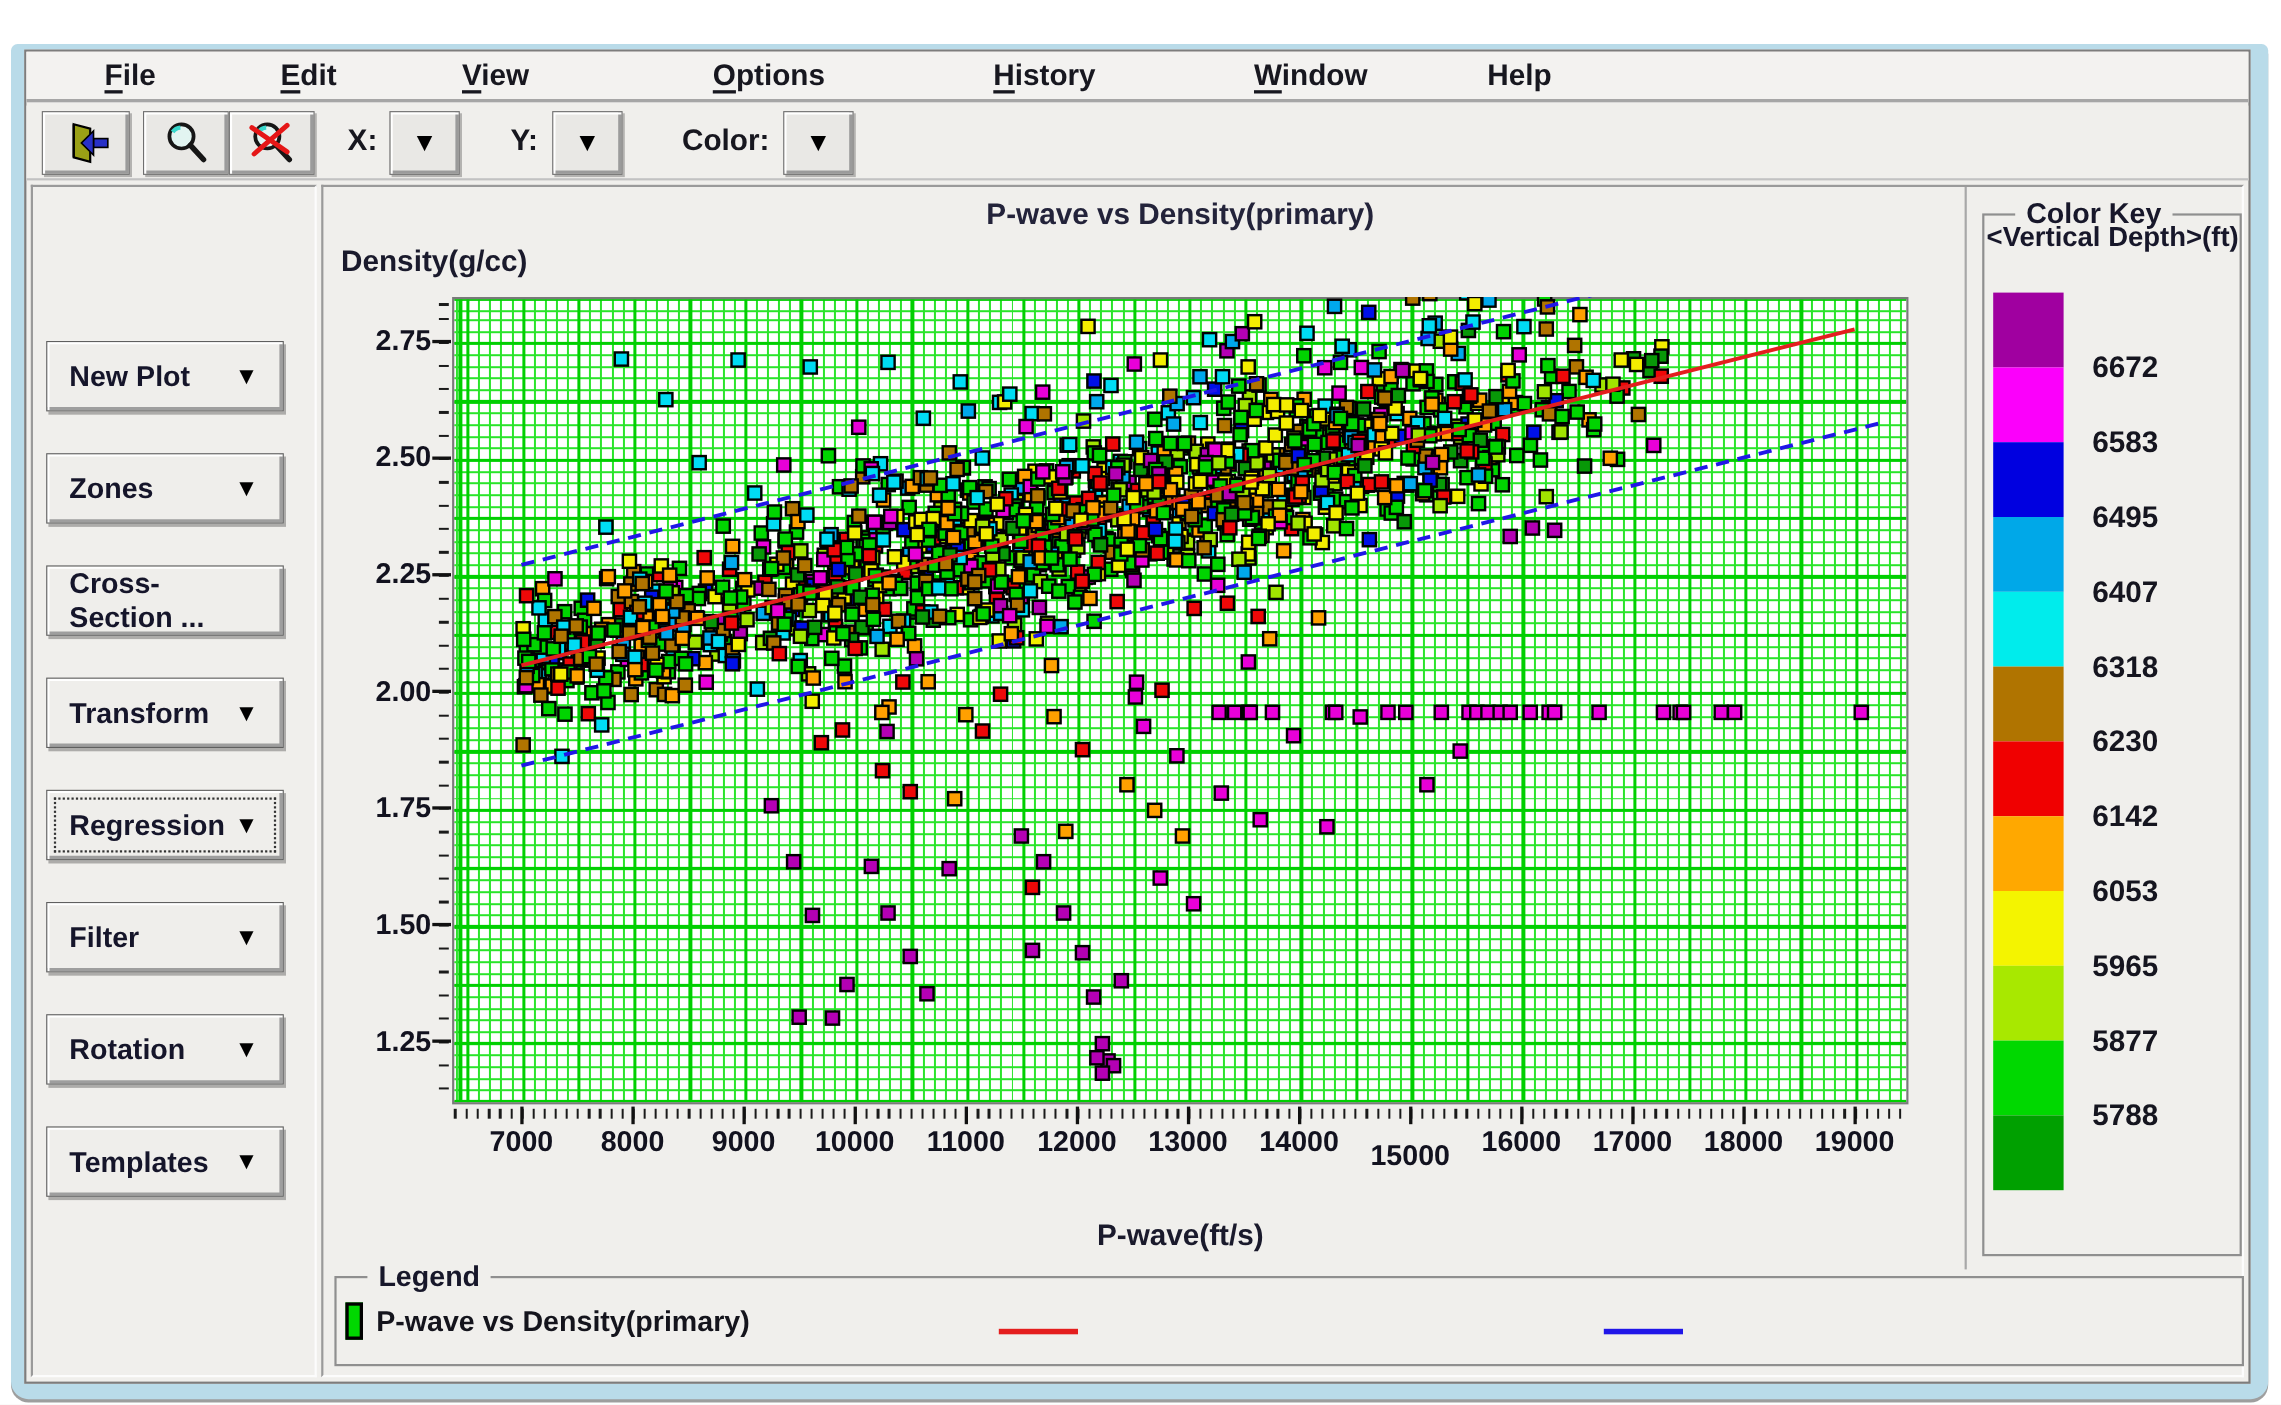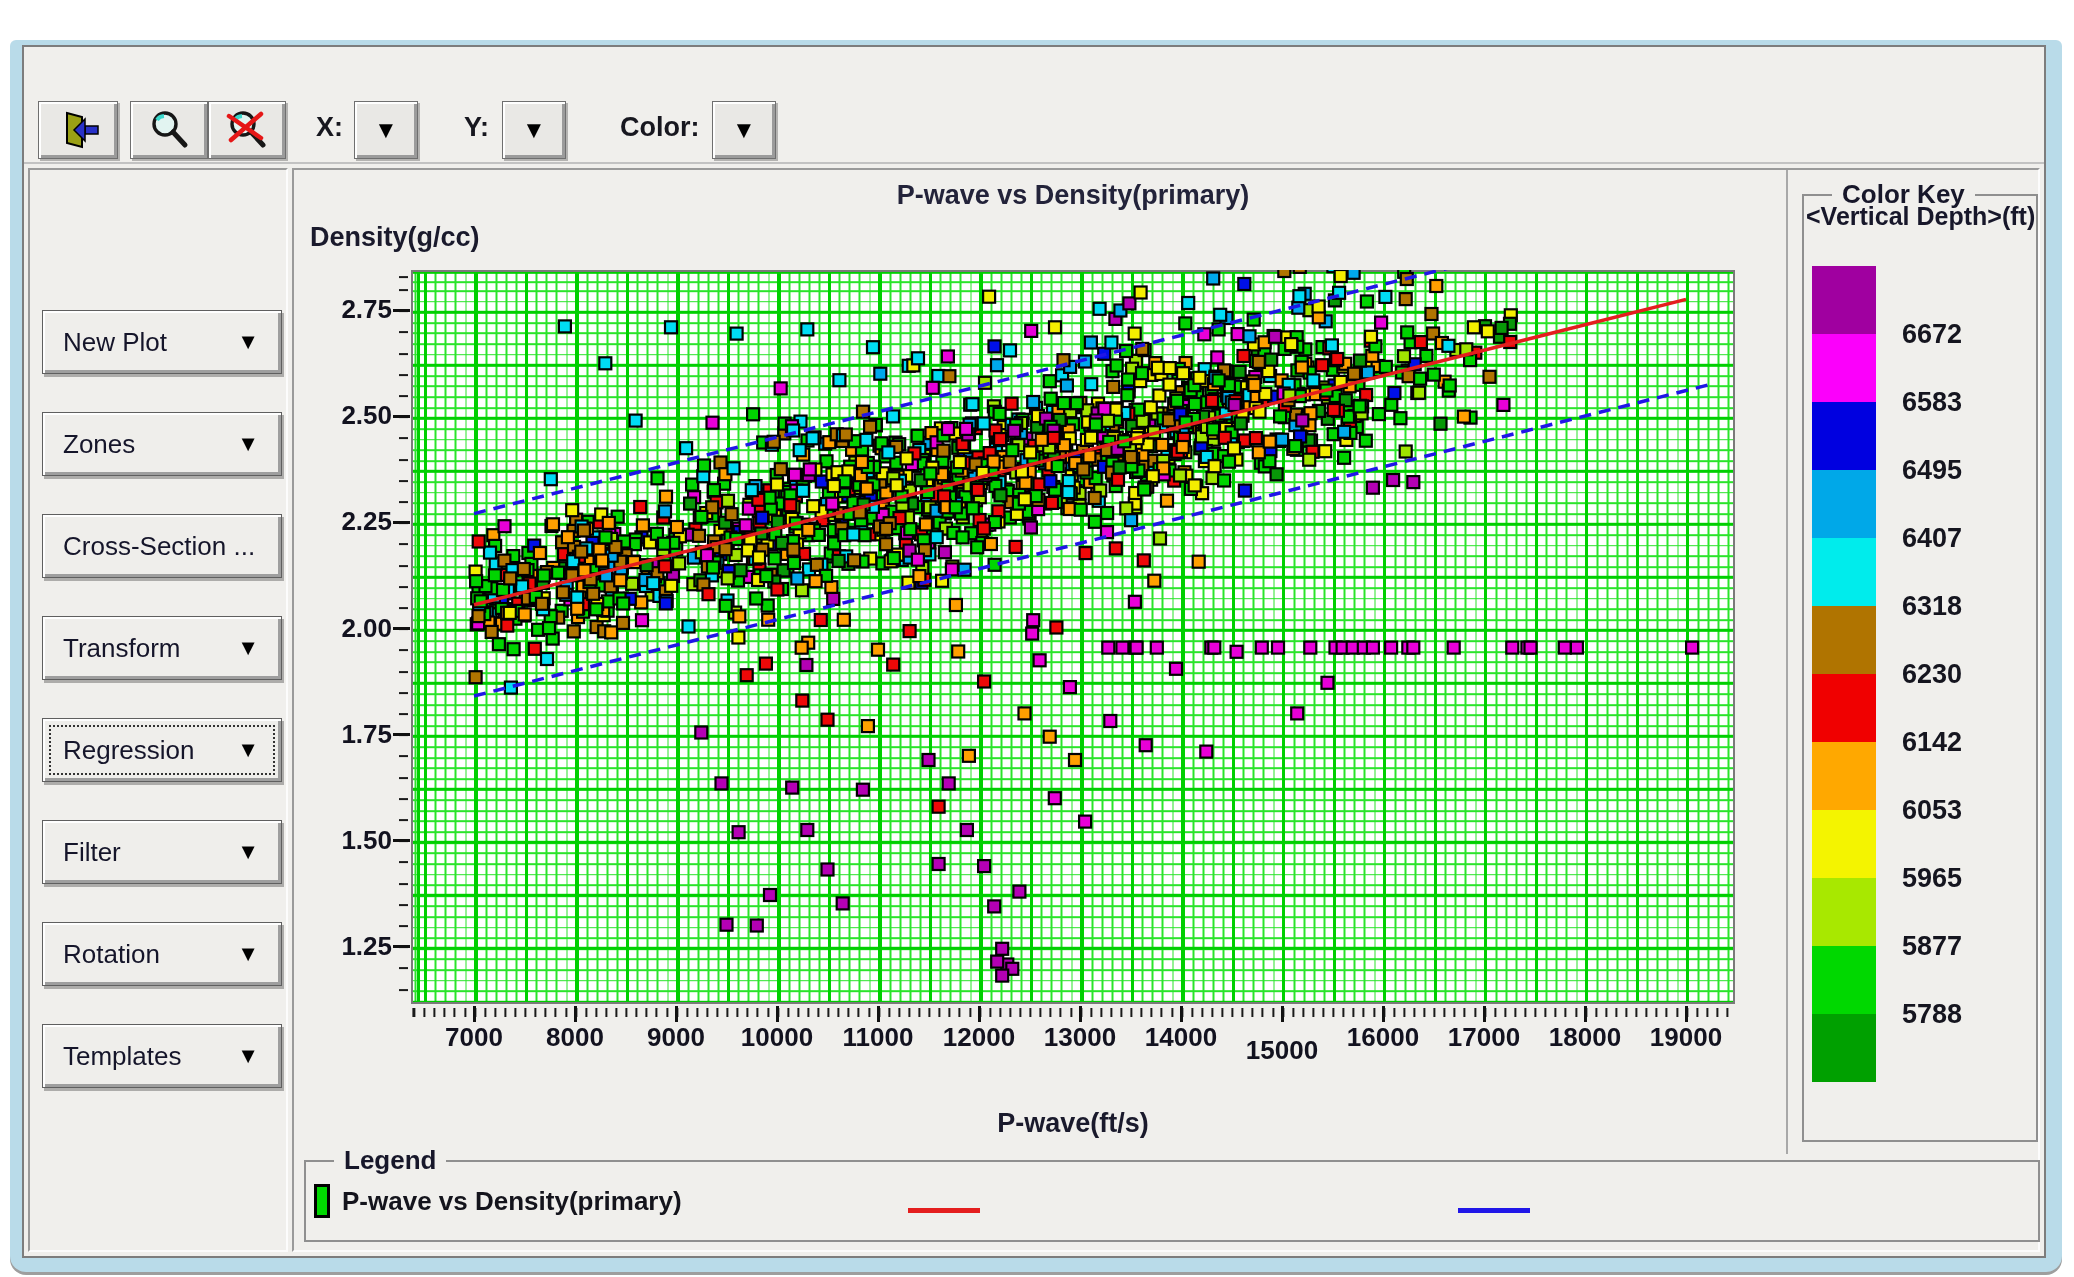"File" div.menubar { html: none -> <div> <div><span>F</span>ile</div> <div><span>E</span>dit</div> <div><span>V</span>iew</div> <div><span>O</span>ptions</div> <div><span>H</span>istory</div> <div><span>W</span>indow</div> <div>Help</div> </div> }
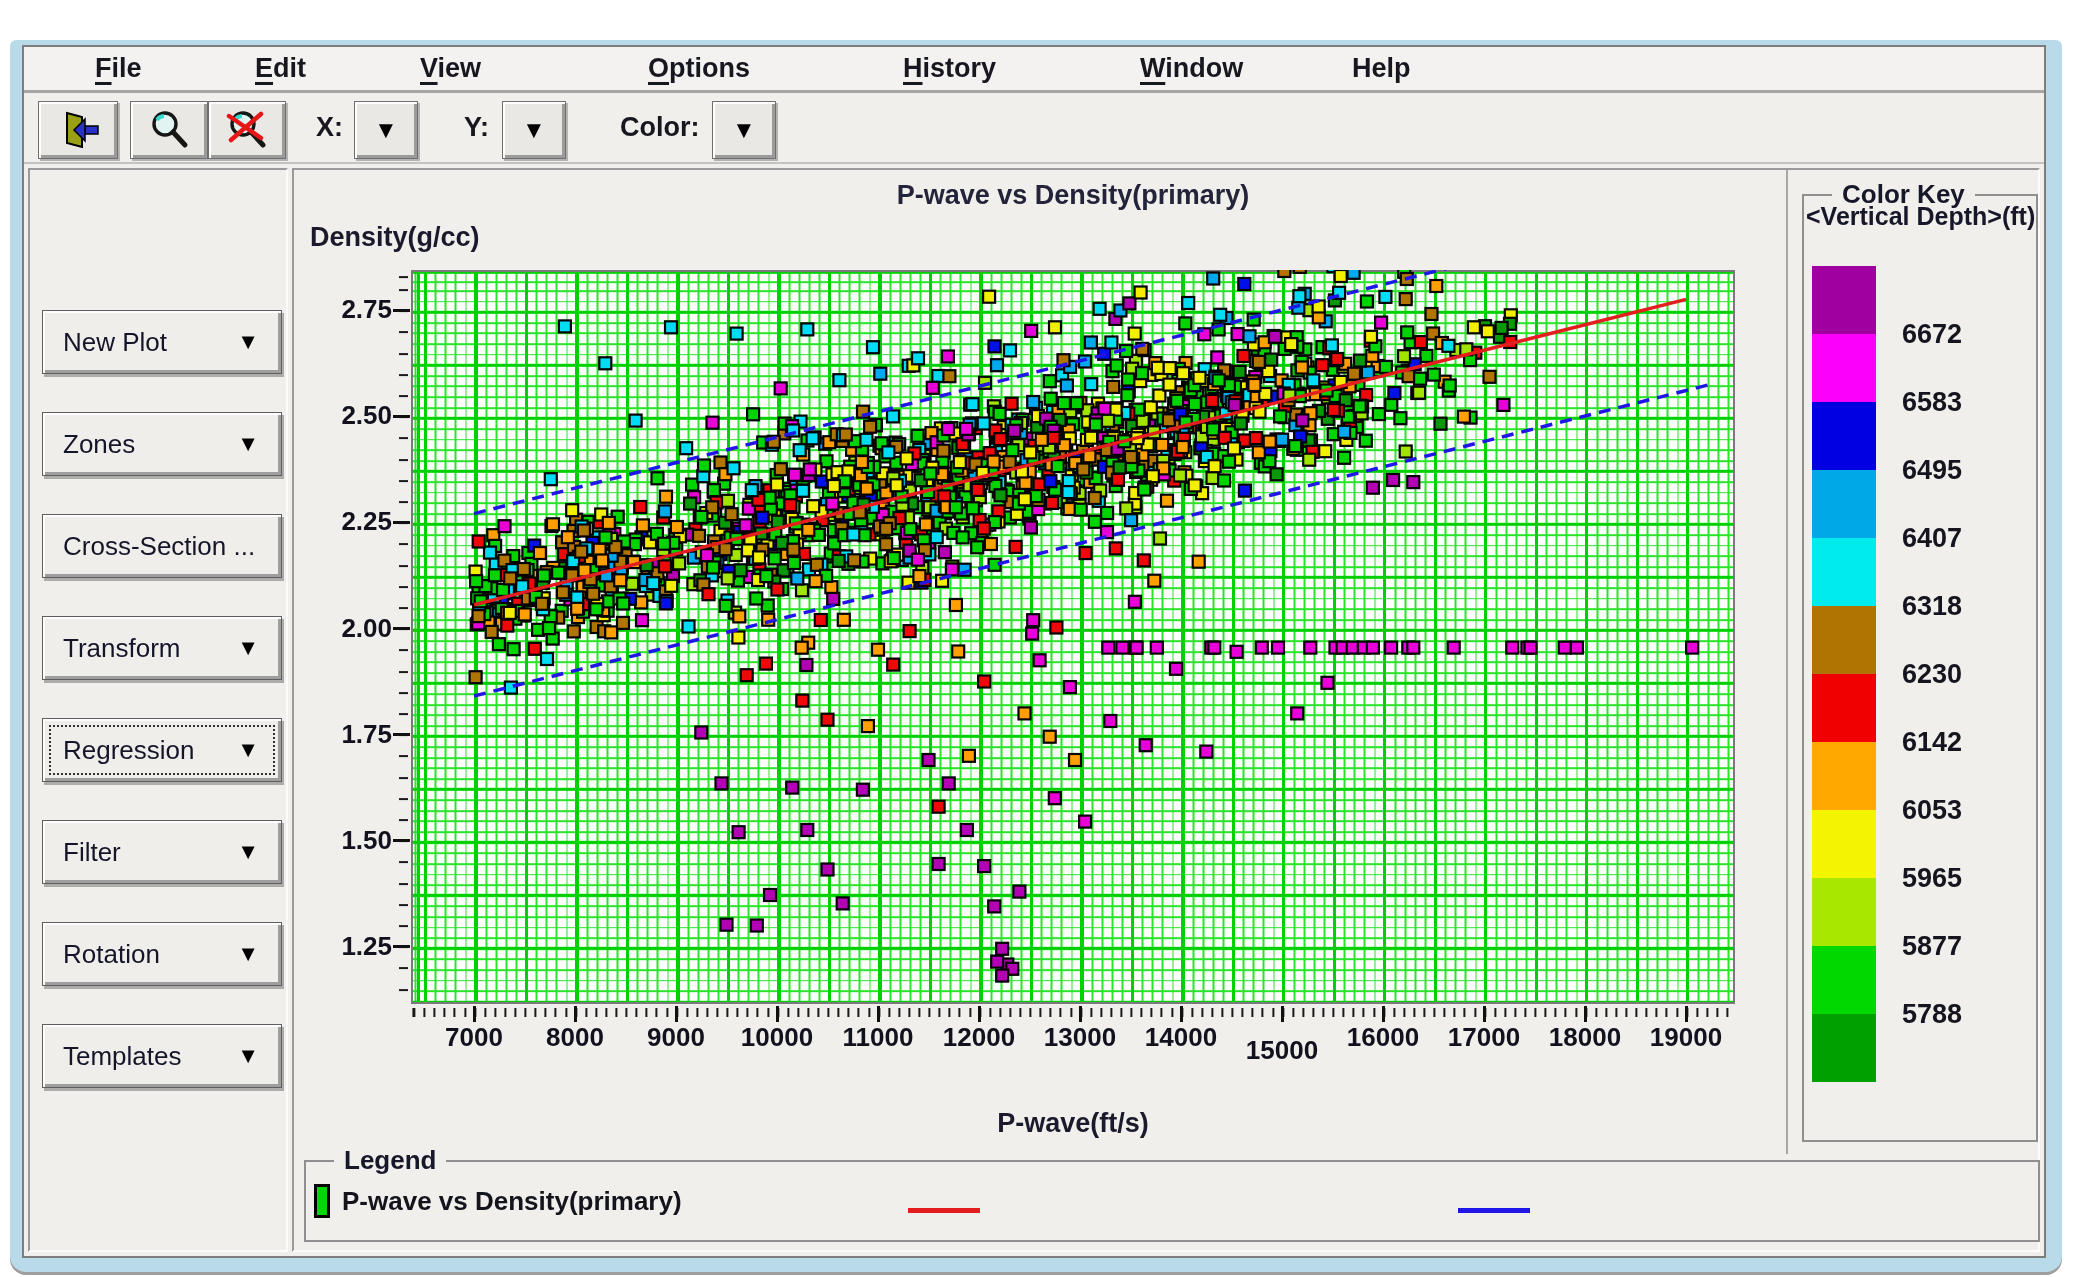"New Plot" .side-btn { font-weight: 400 -> 700; width: 240px -> 216px }
